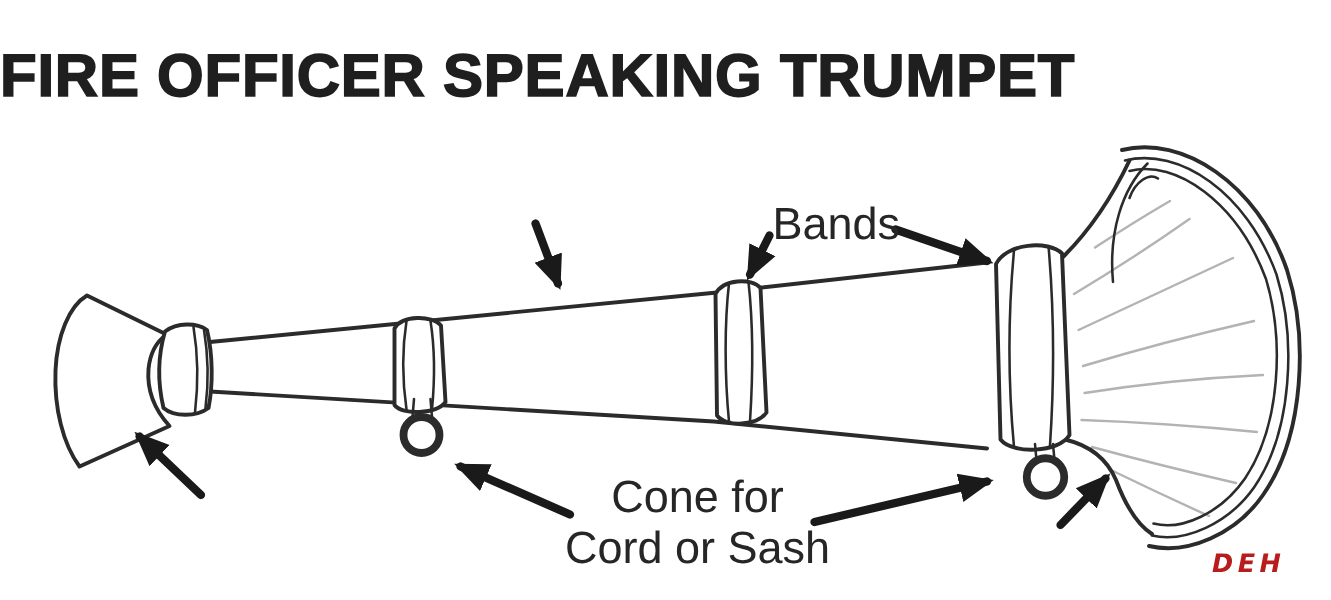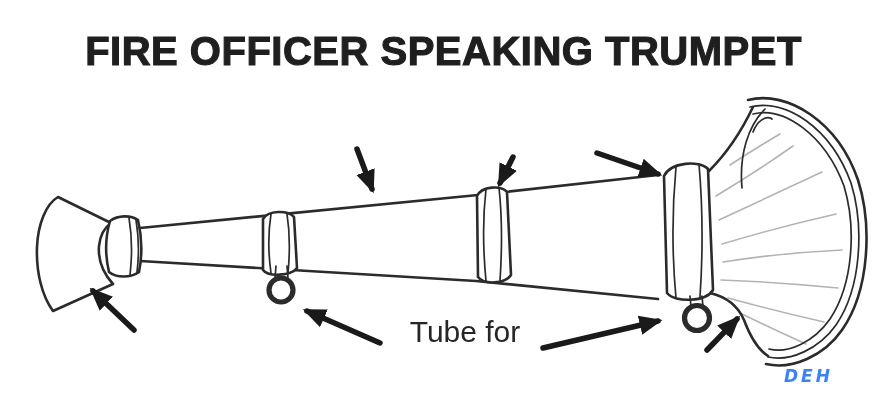"FIRE OFFICER SPEAKING TRUMPET" .title { text-align: center -> left }
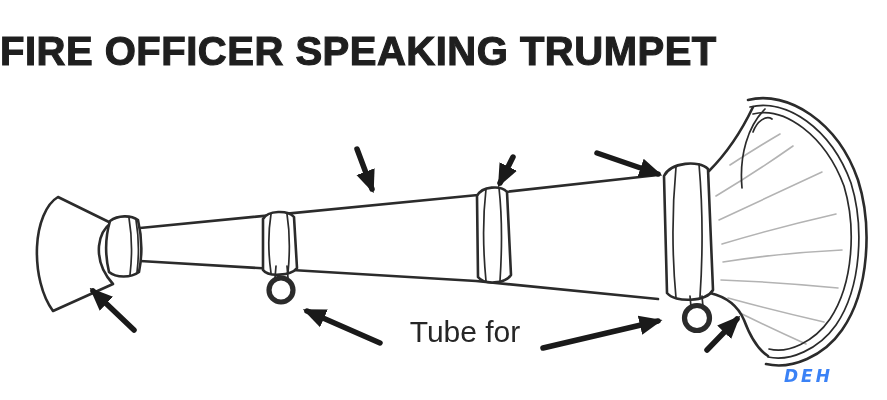"Bands" div.lbl { html: none -> <div>Bands</div> }
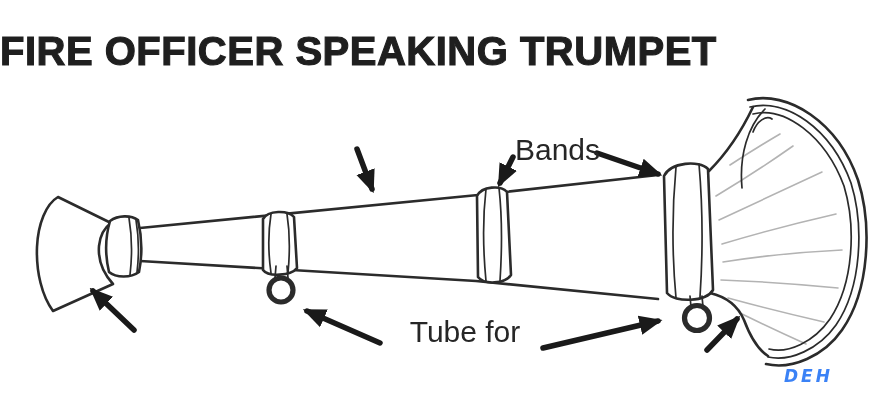"Tube for" div { text: Tube -> Cone }
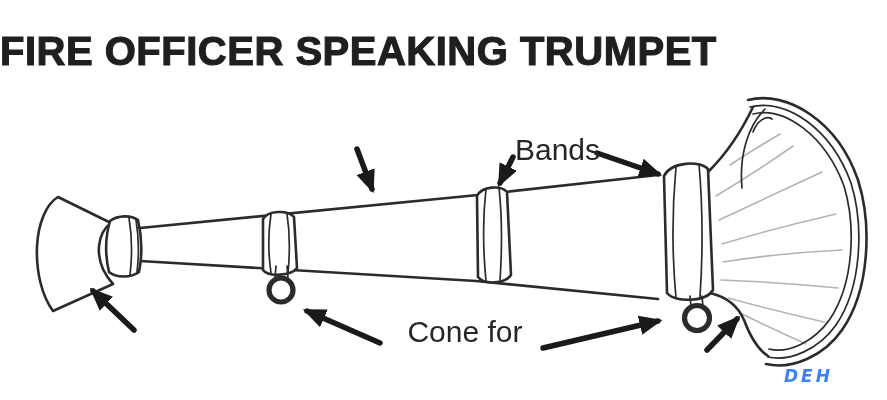"Cord or Sash" div { html: none -> <div>Cord or Sash</div> }
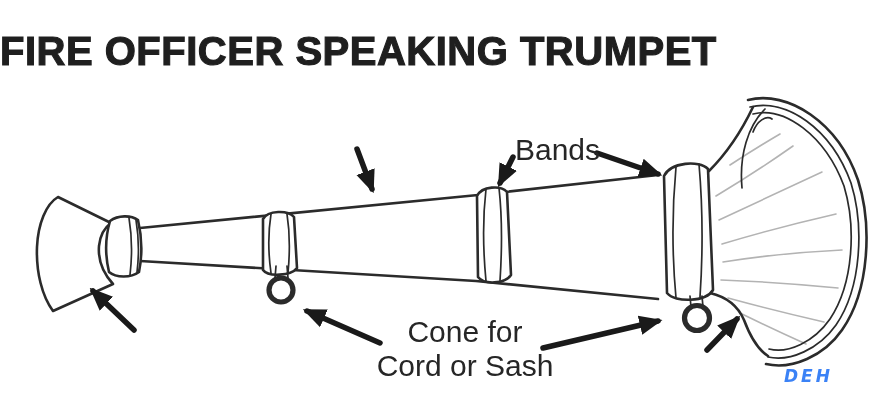"DEH" .signature { color: #3b82f6 -> #b91c1c; left: 784px -> 808px }
